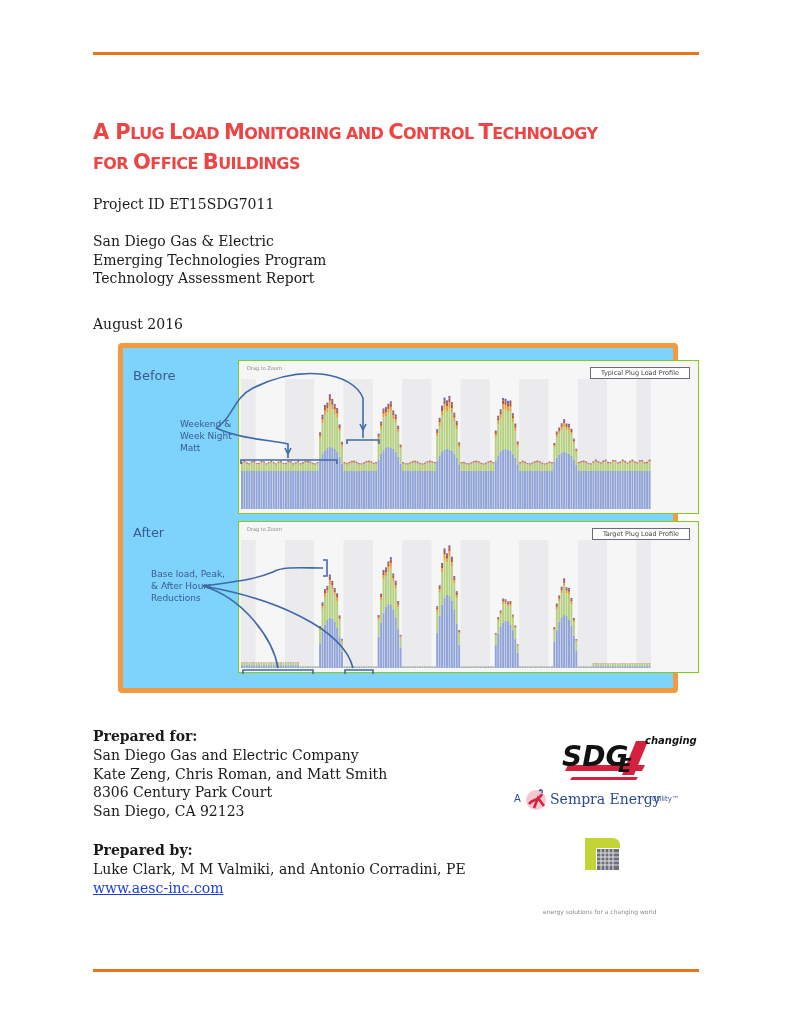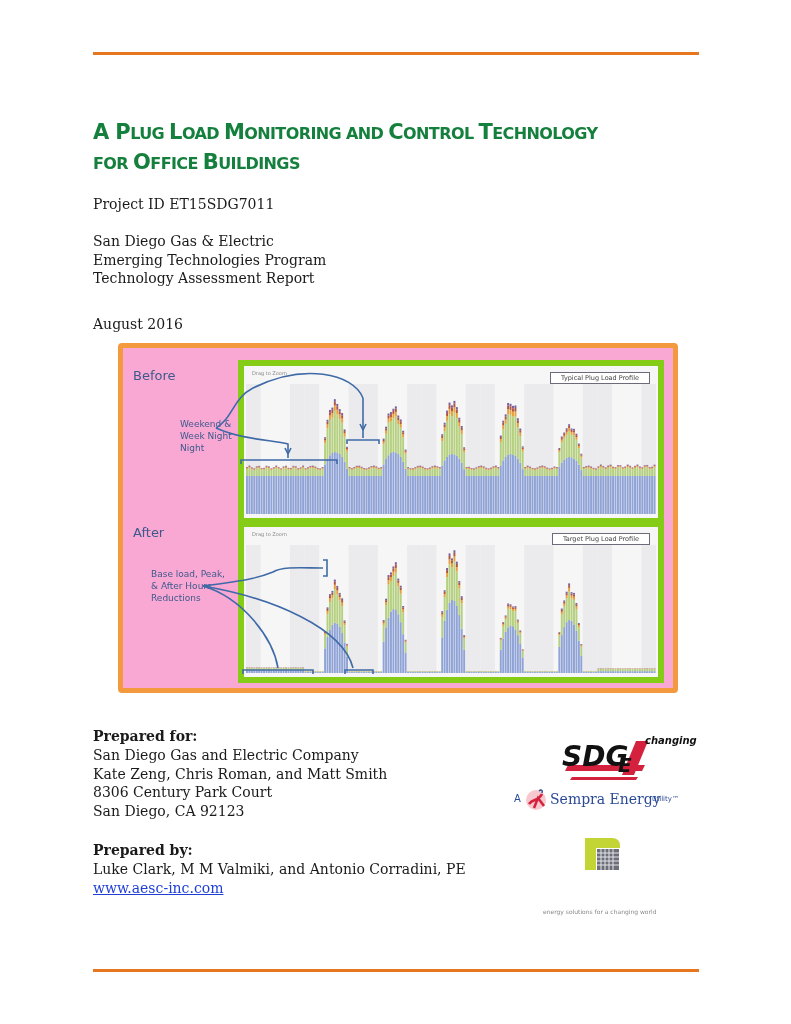"A PLUG LOAD MONITORING AND" .title { color: #15803d -> #ef4444 }
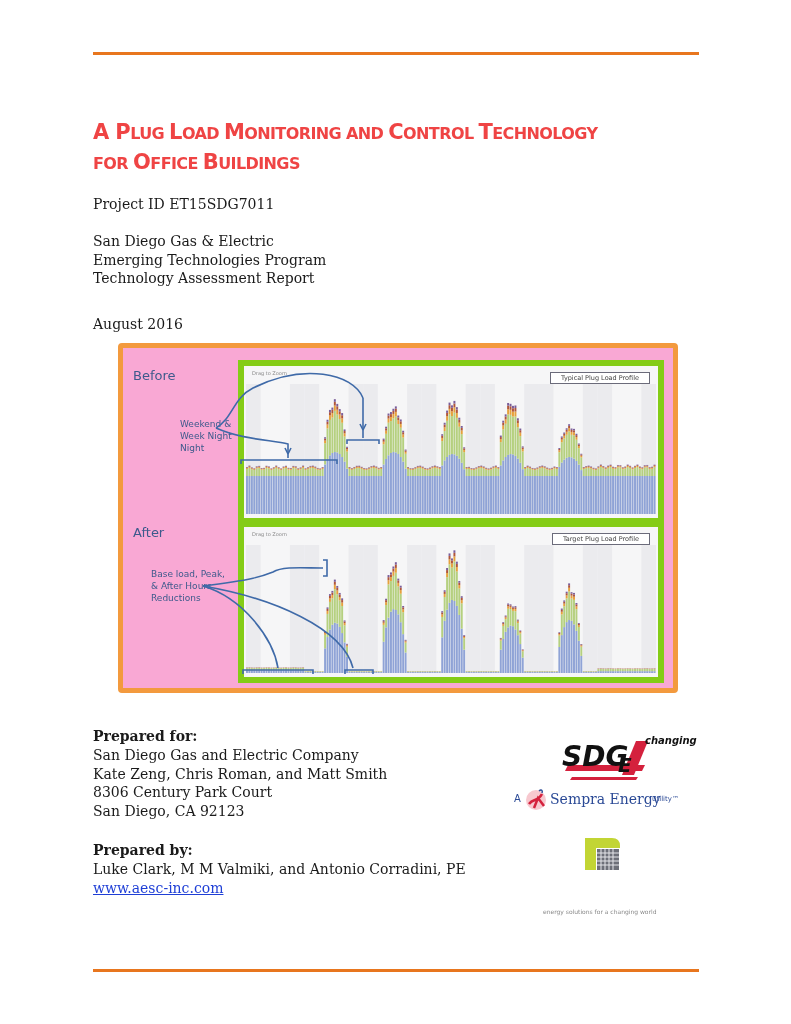"Before" .figure { background: #f9a8d4 -> #7dd3fc }
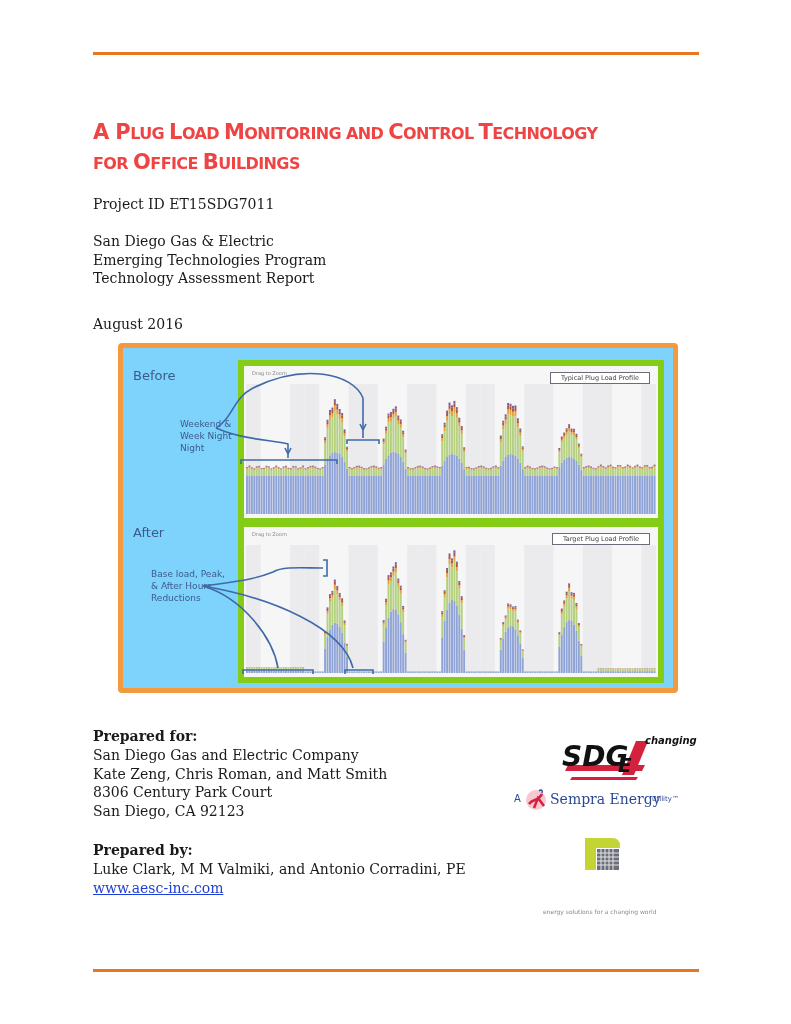"Typical Plug Load Profile" .chart { border: 6px solid #84cc16 -> 1px solid #84cc16; padding-left: none -> 45px }
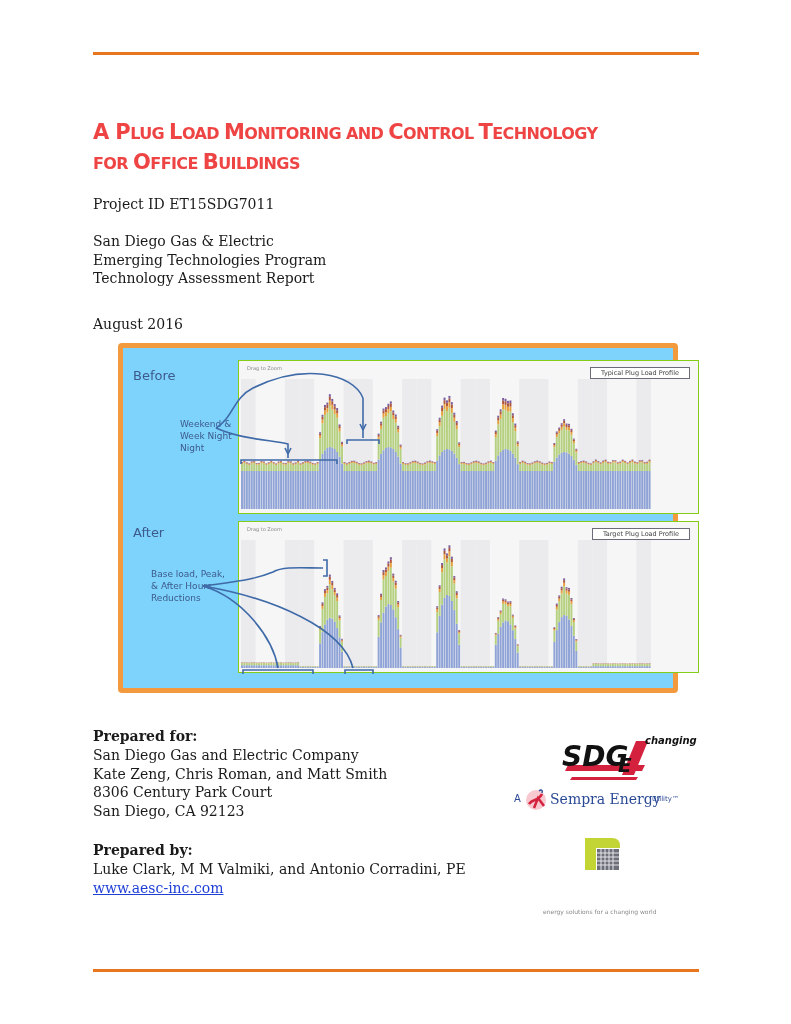"Night" div { text: Night -> Matt }
